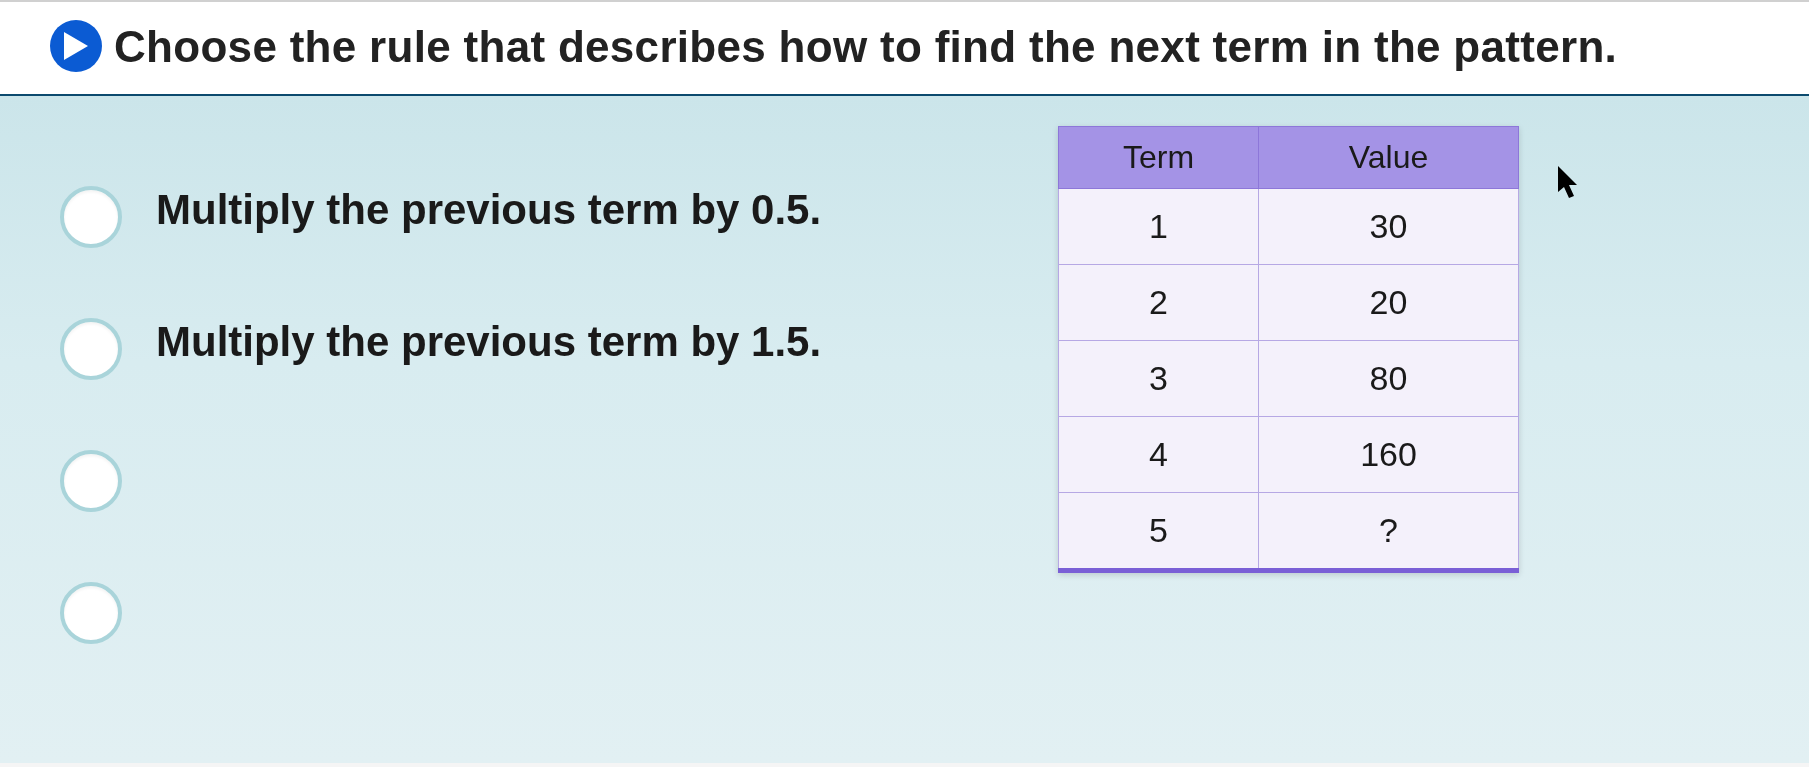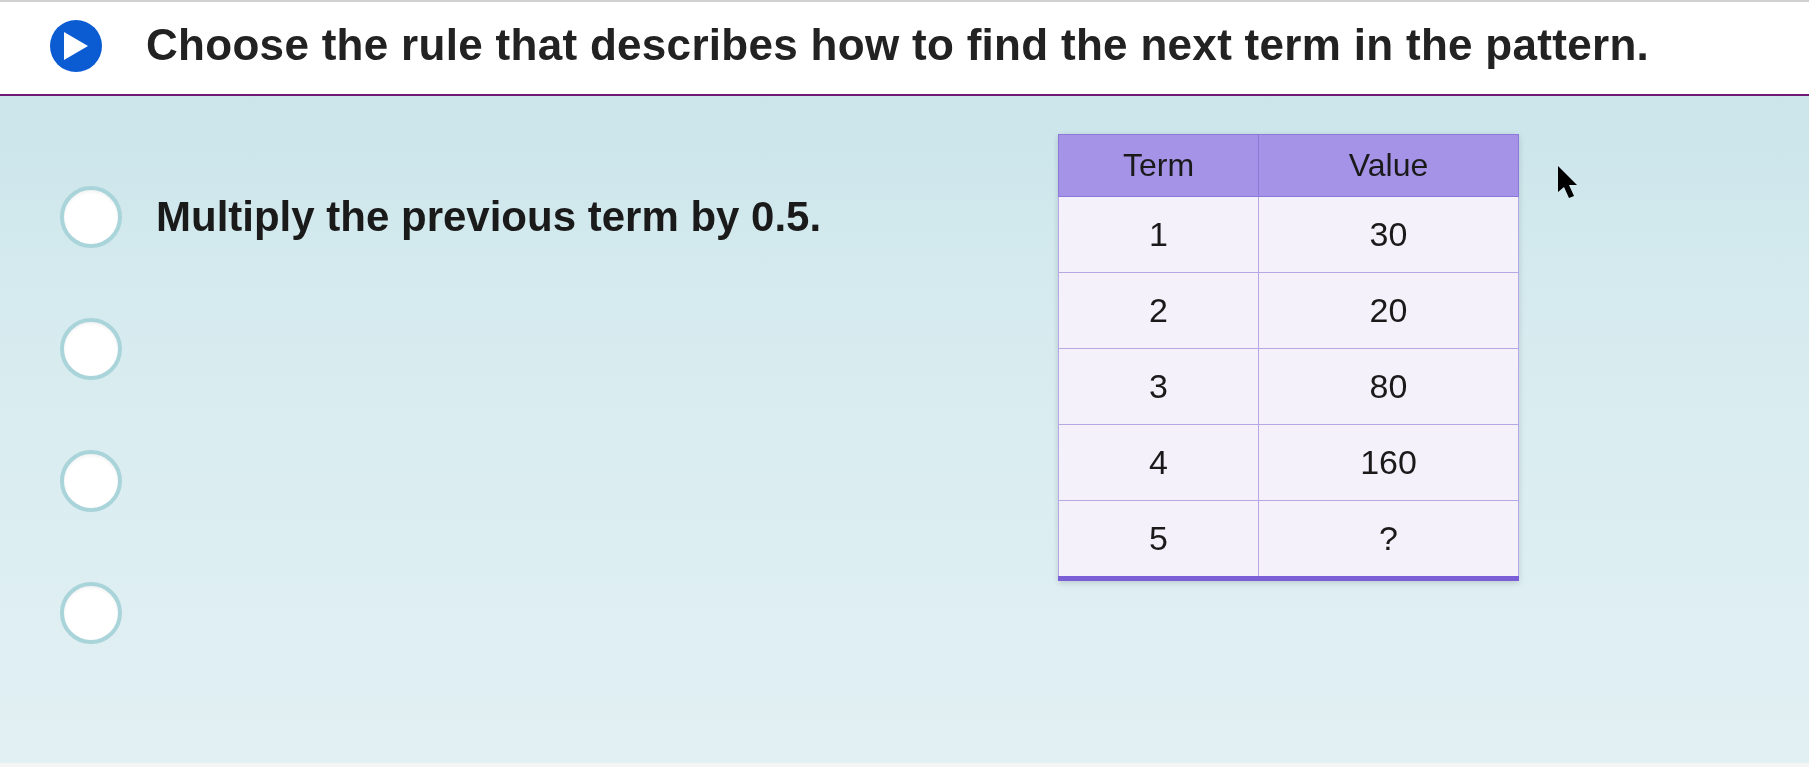"Choose the rule that describes" .header { align-items: flex-start -> flex-end; border-bottom: 2px solid #701a75 -> 2px solid #0c4a6e; gap: 44px -> 12px }
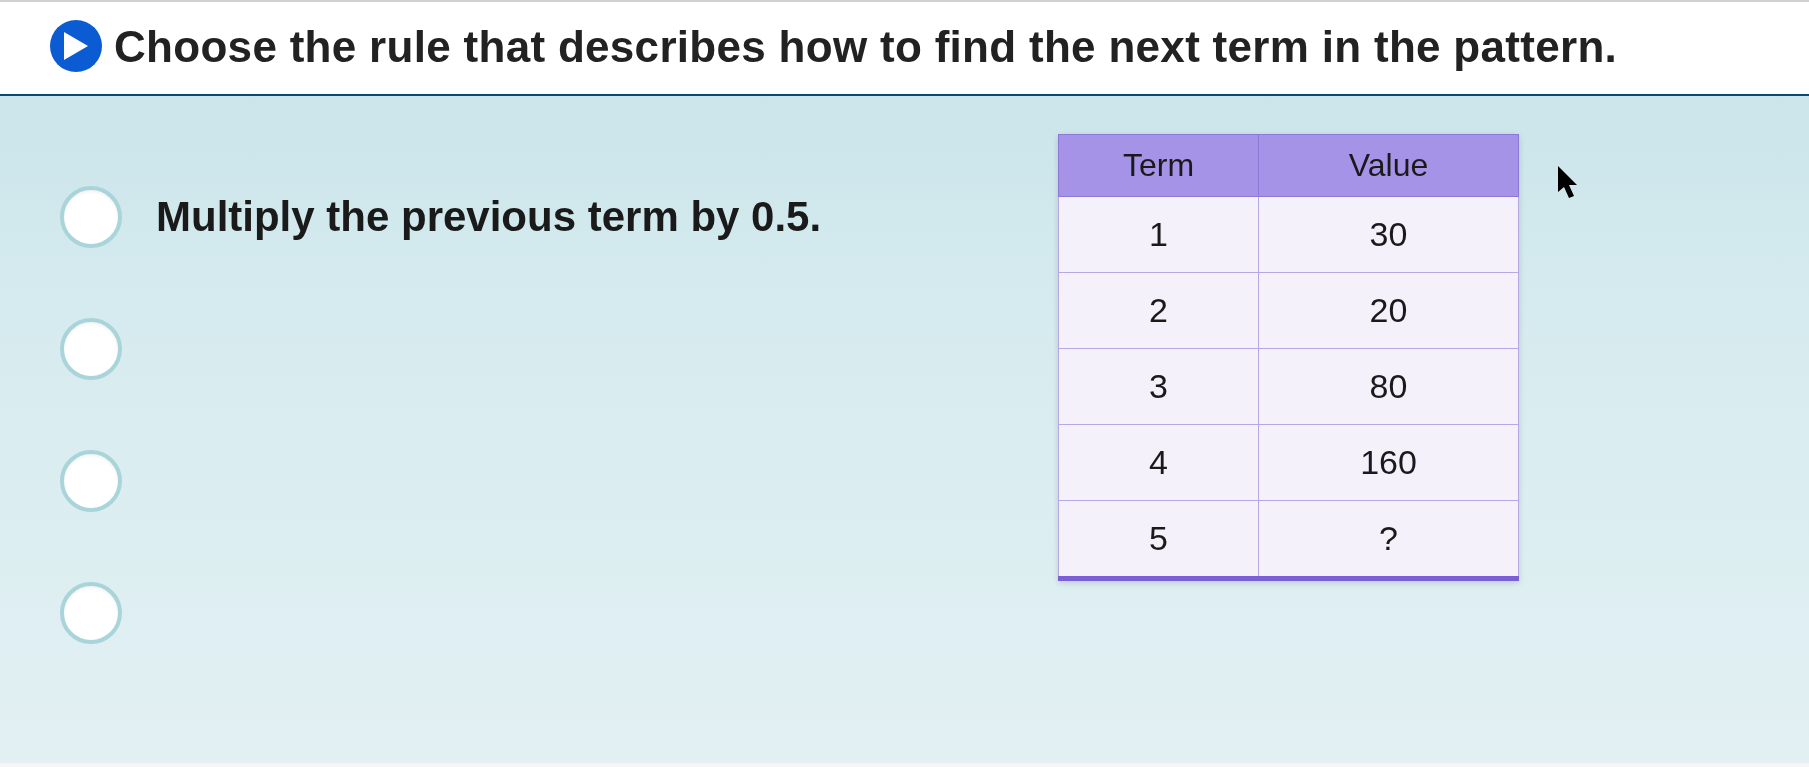"Term" .table-wrap { top: 38px -> 30px }
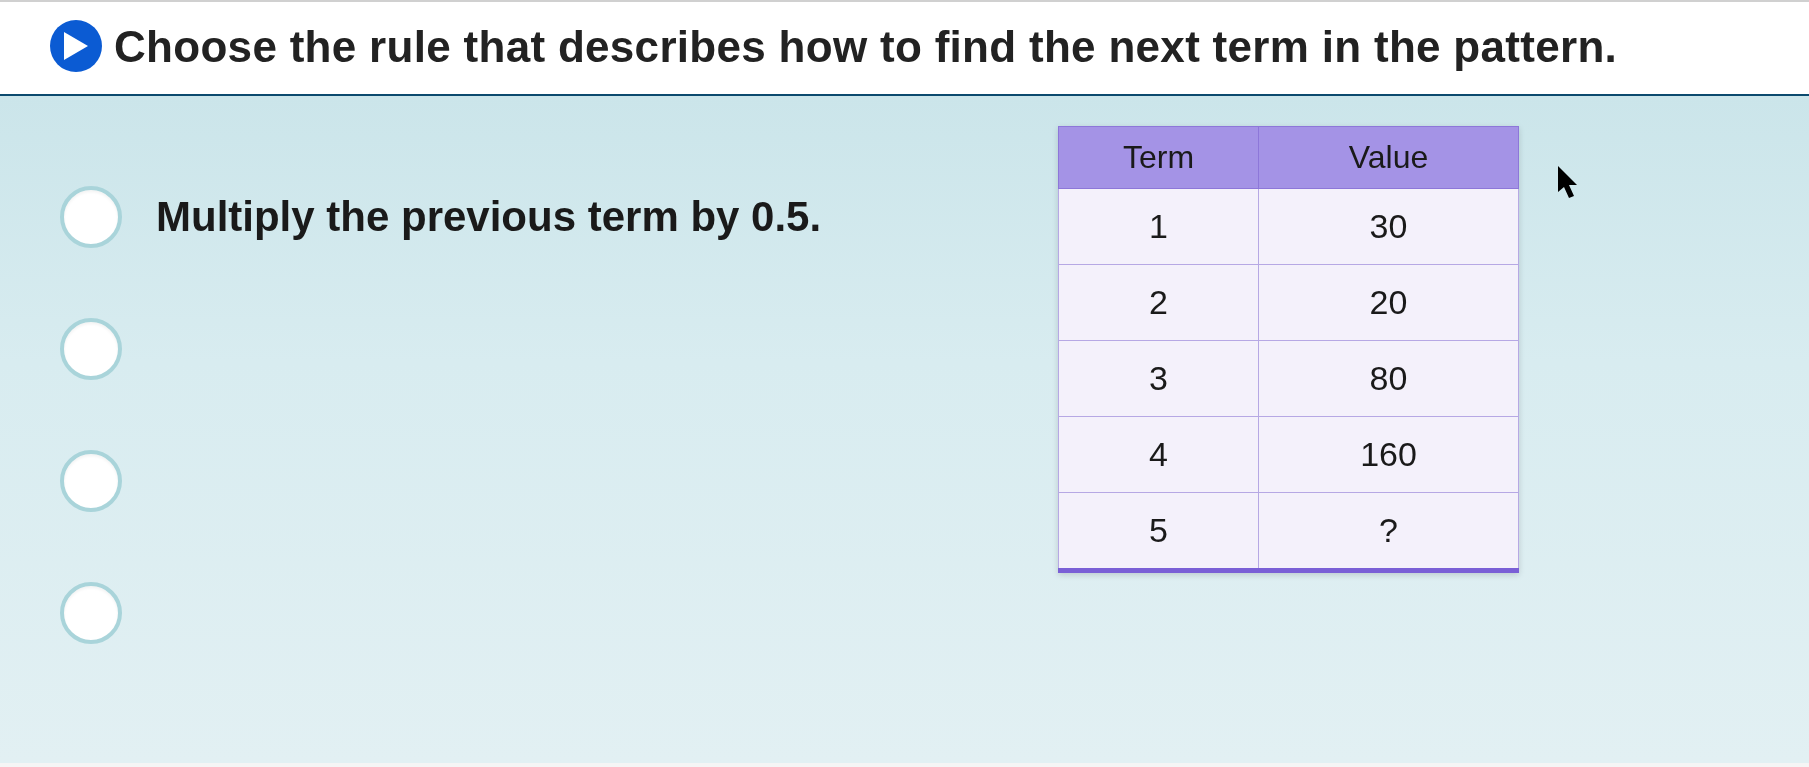"Multiply the previous term by" .option { align-items: center -> flex-start }
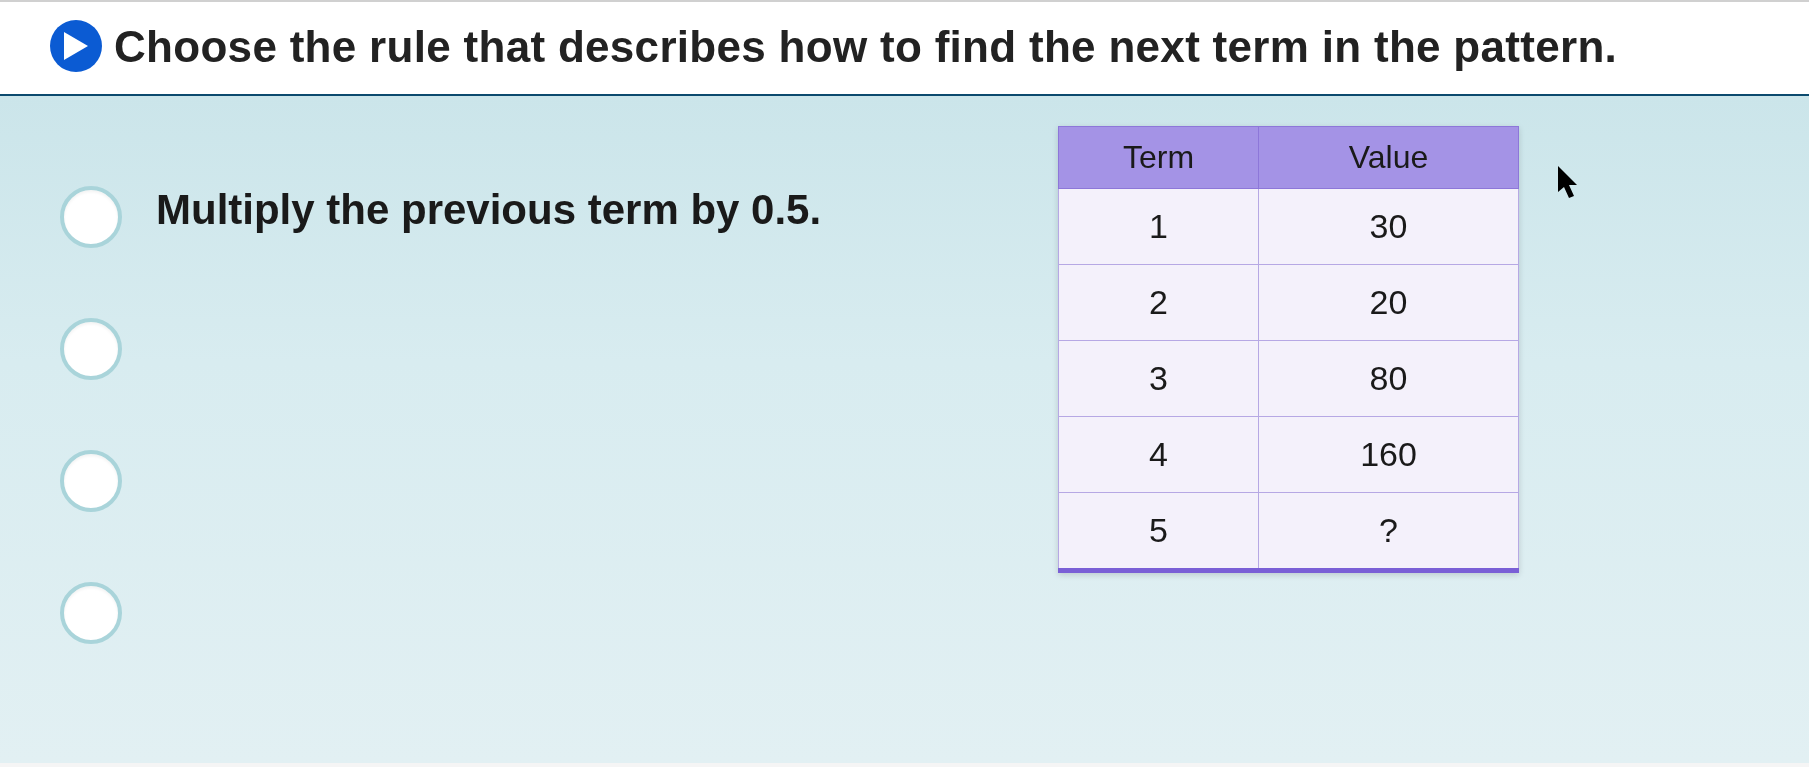"Multiply the previous term by 1.5." div.option-label { html: none -> <div>Multiply the previous term by 1.5.</div> }
